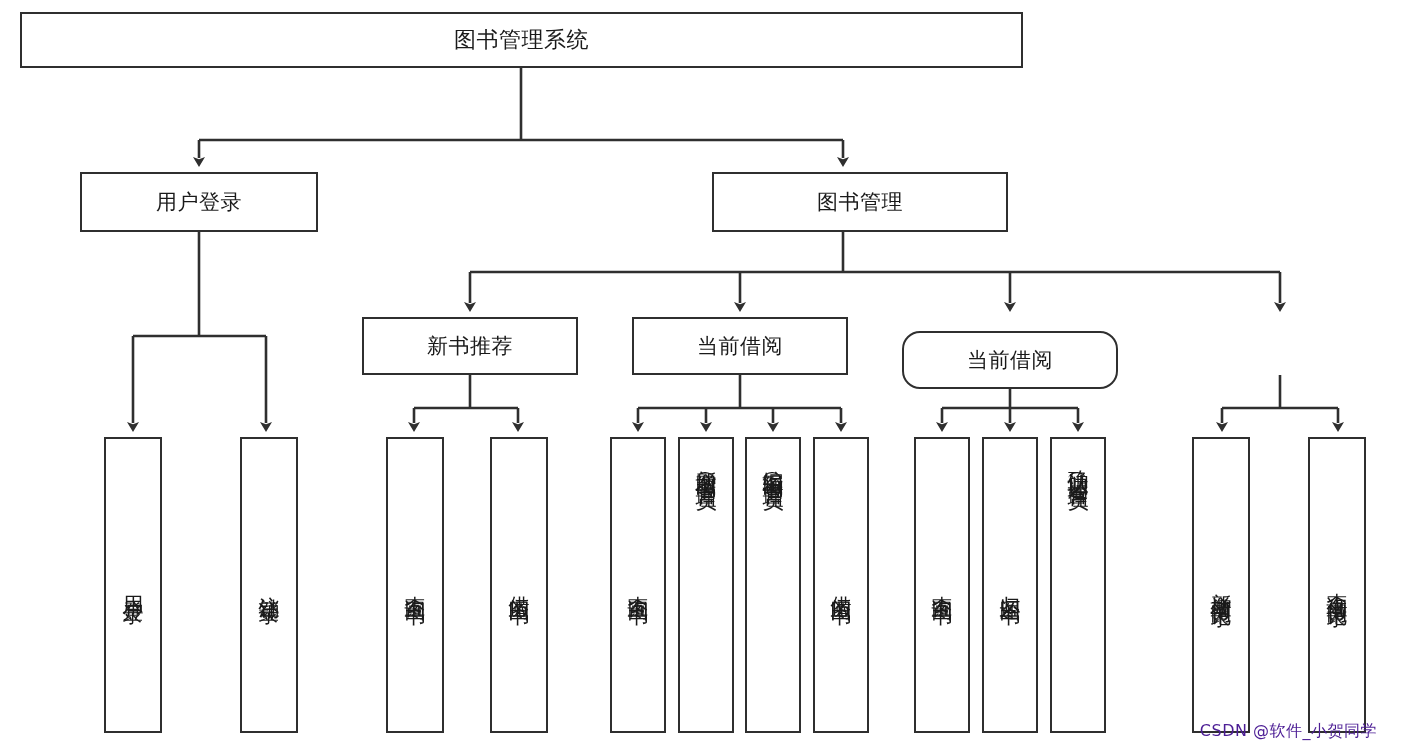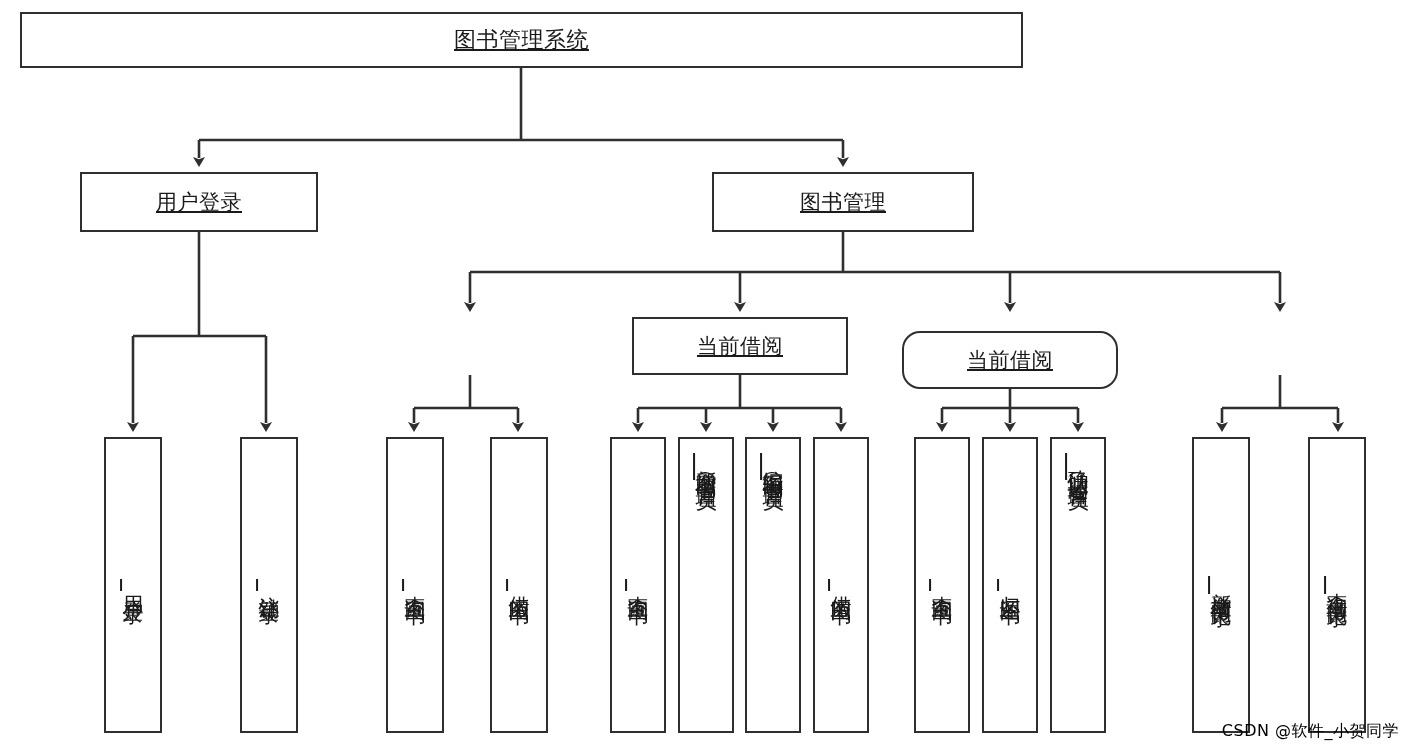"图书管理系统" .node .node-label { text-decoration: underline -> none }
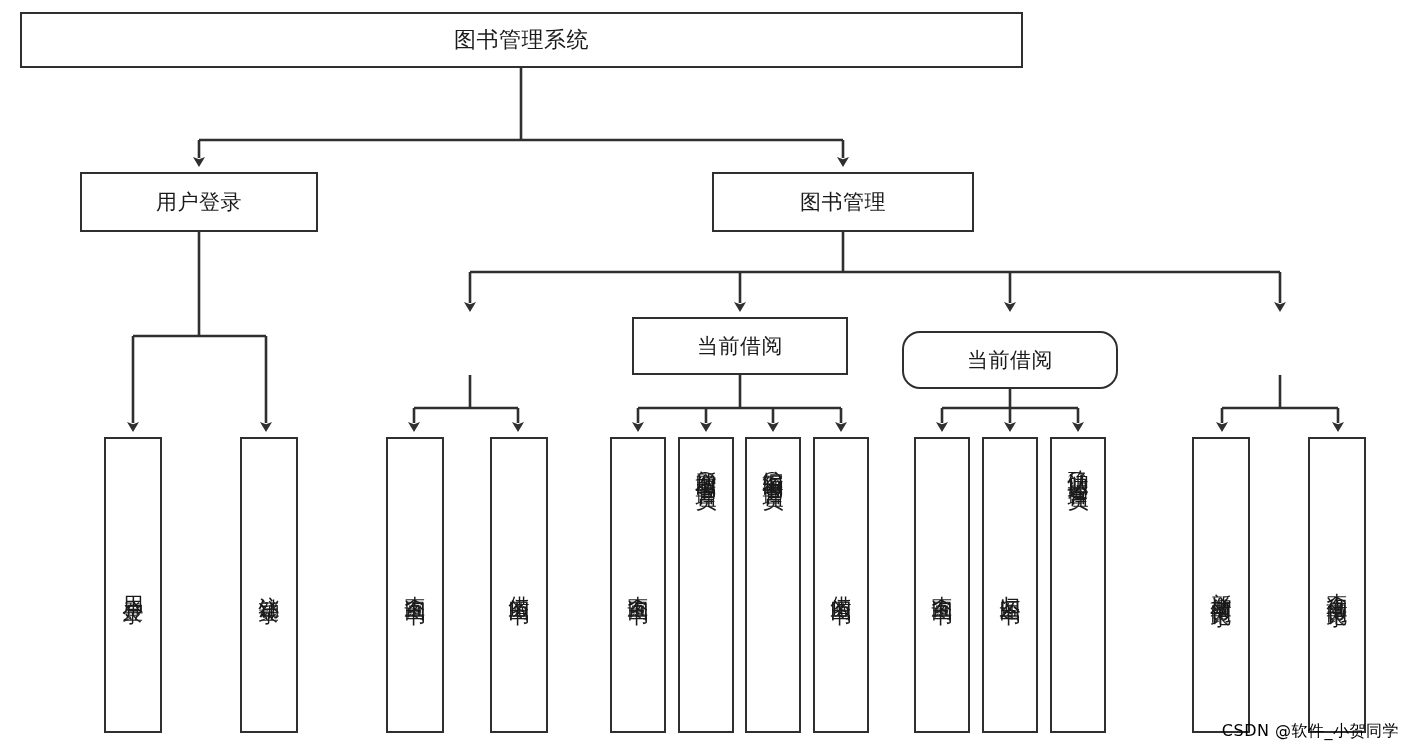"图书管理" div.node { width: 262px -> 296px }
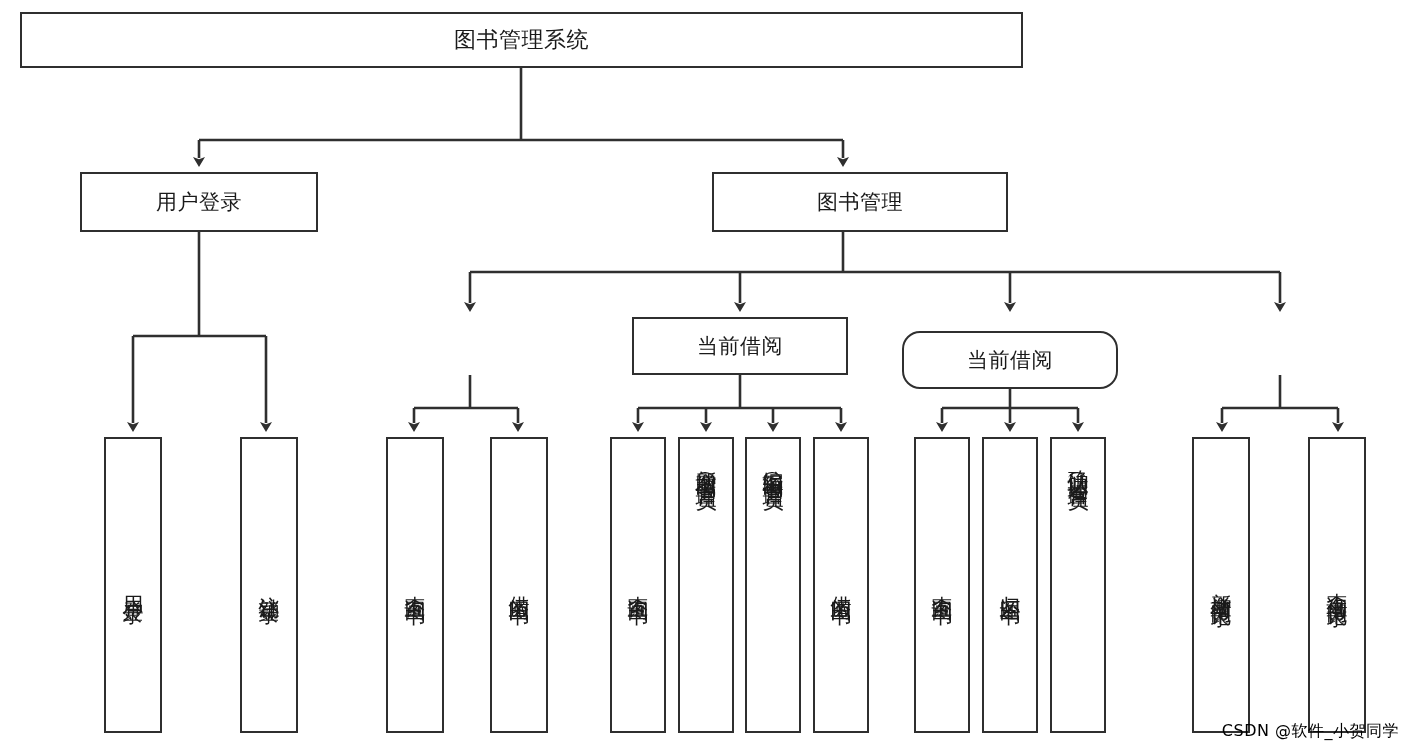"新书推荐" div.node { html: none -> <div> <span>新书推荐</span> </div> }
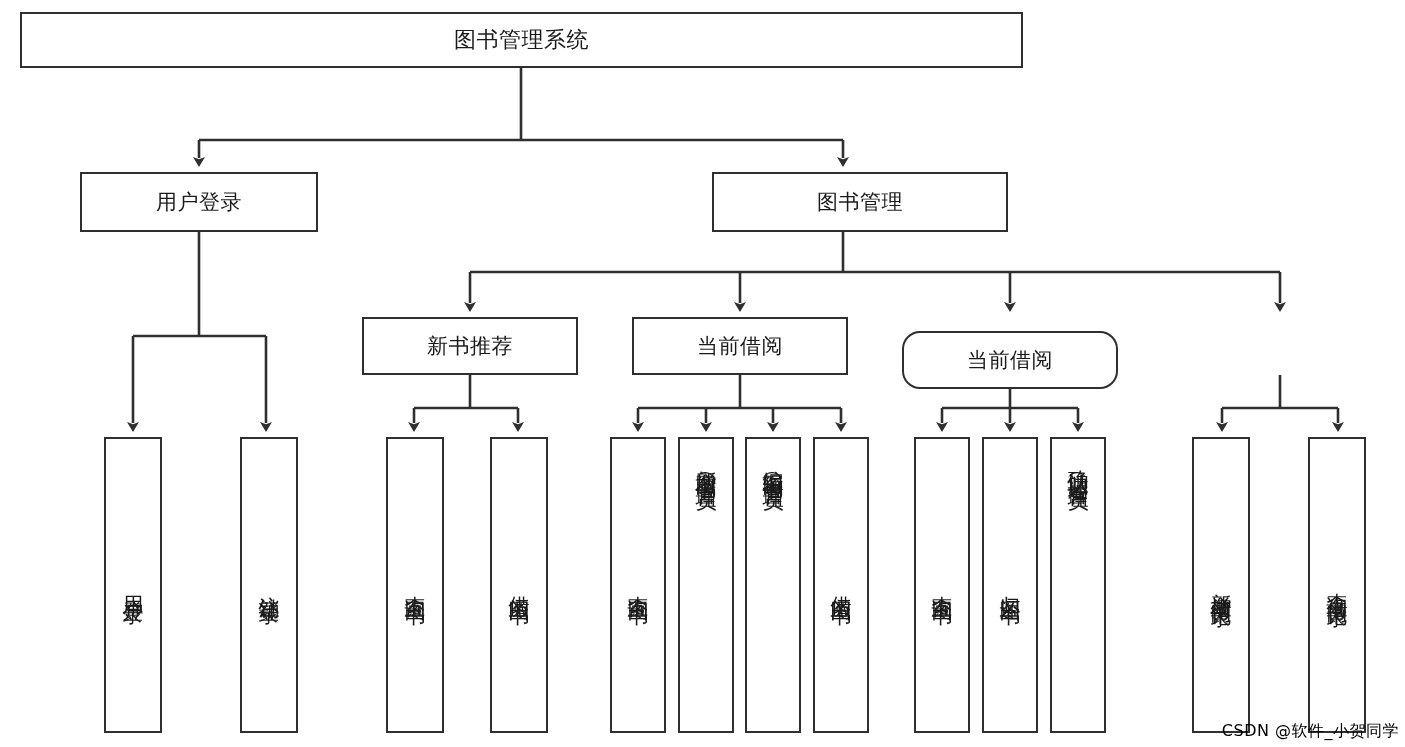"CSDN @软件_小贺同学" .watermark { color: #000000 -> #4c1d95; right: 6px -> 28px }
